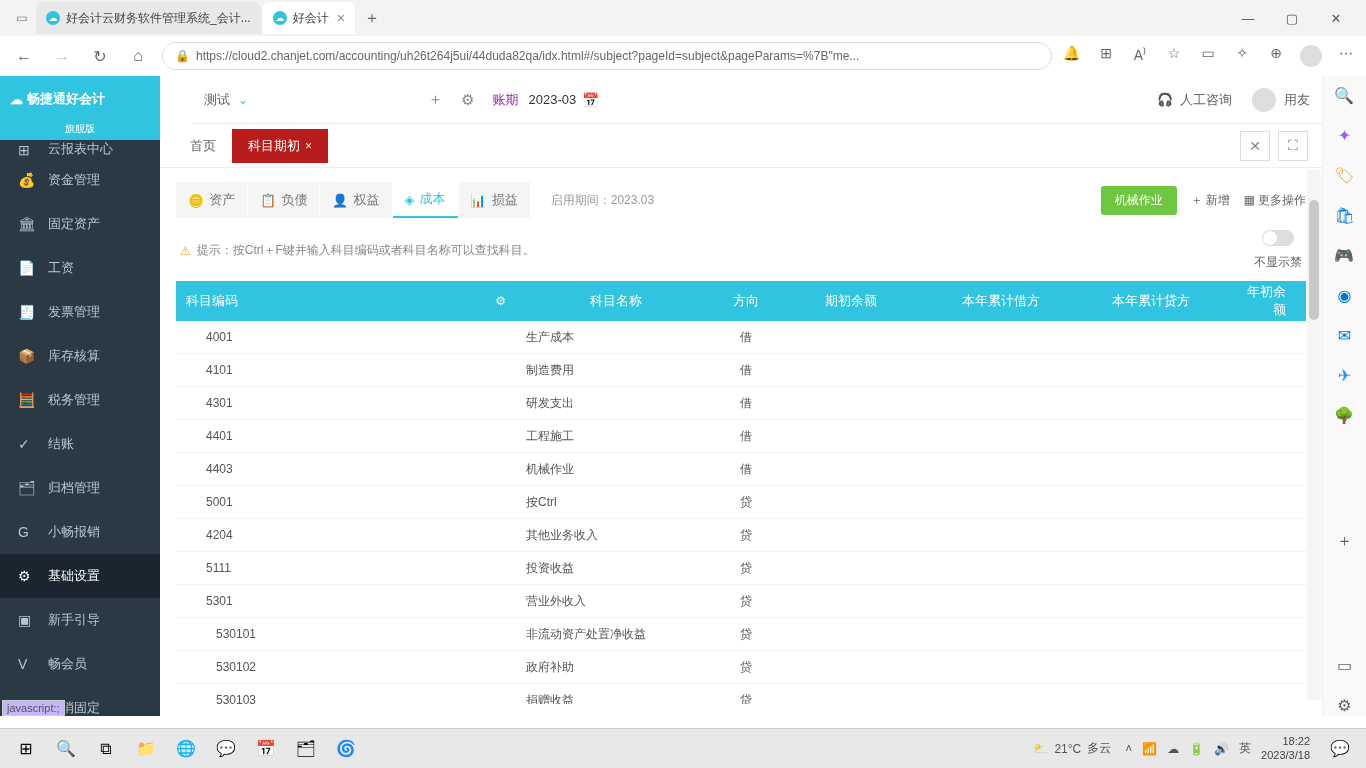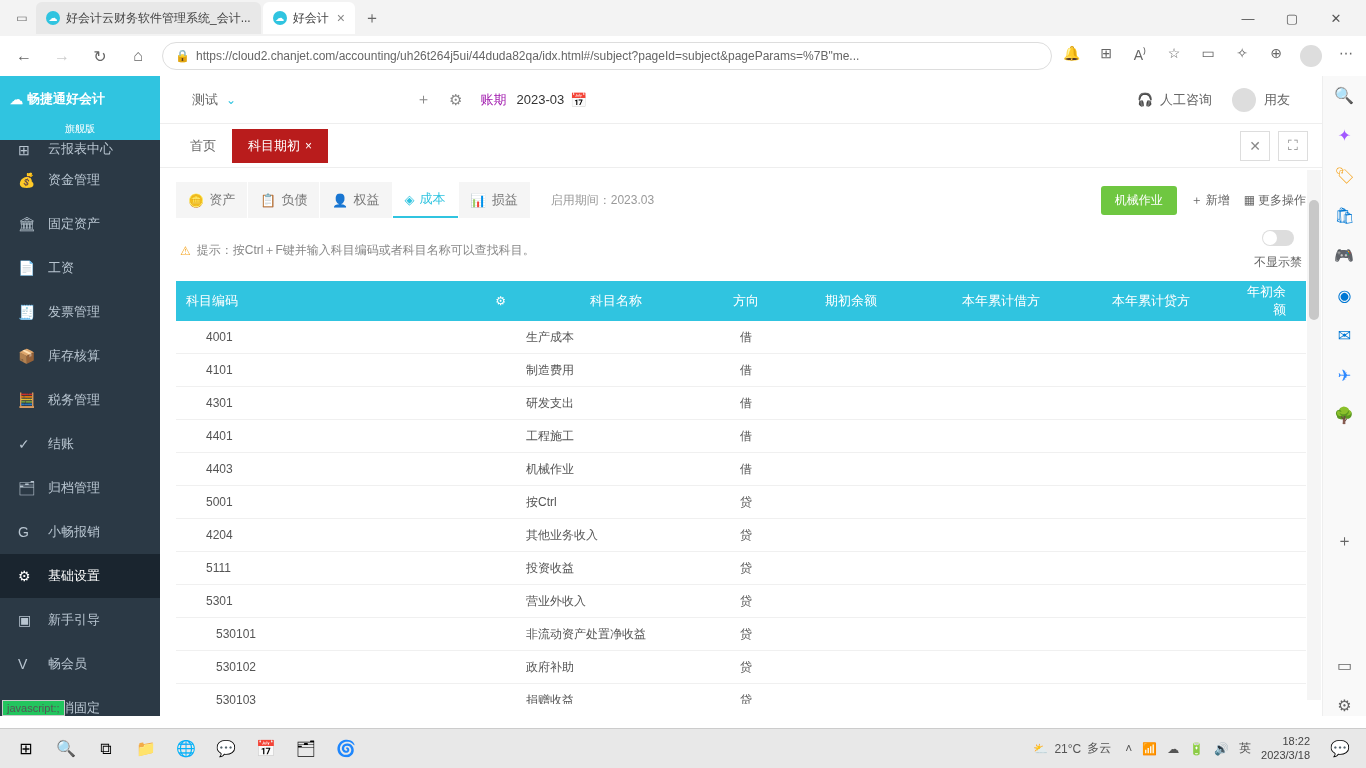"测试" .topbar { margin-left: none -> 32px; padding: 0 32px -> 0 12px }
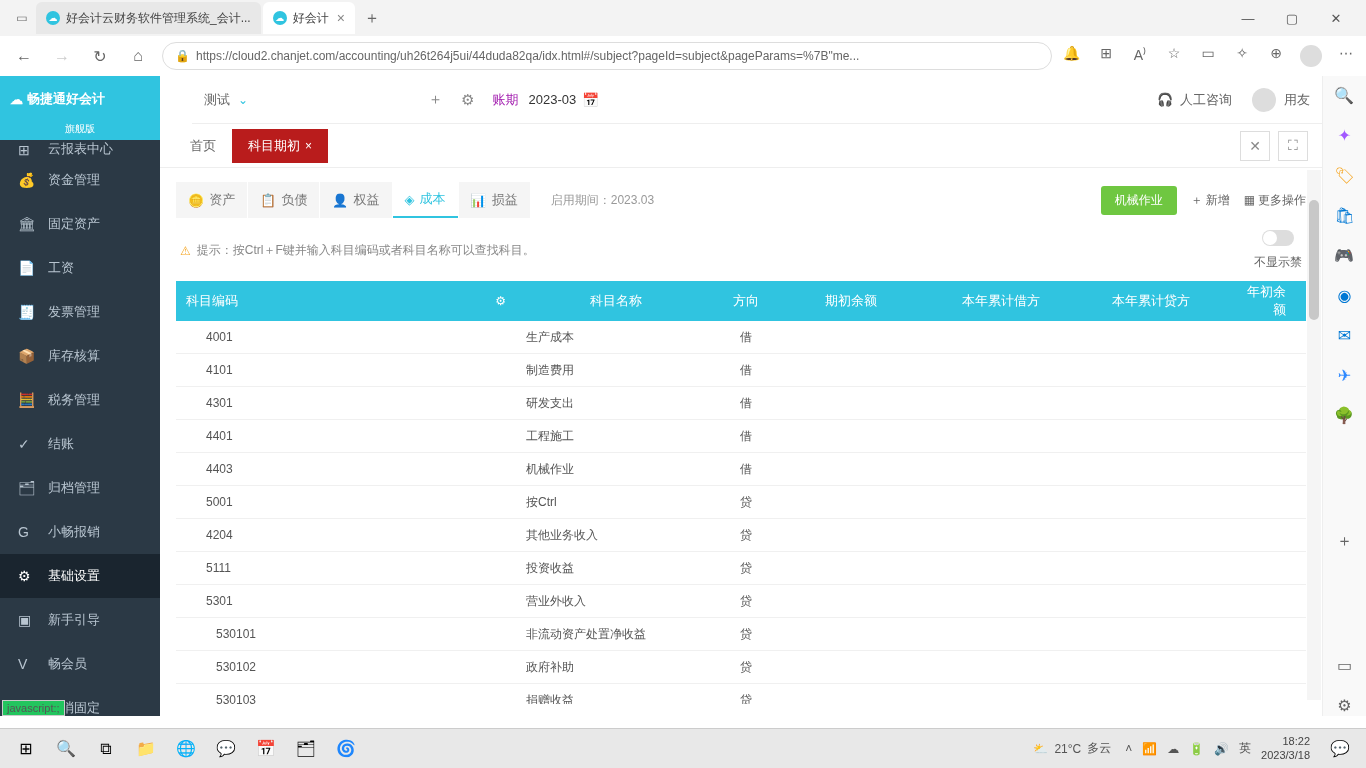"javascript:;" .js-indicator { background: #22c55e -> #c4b5fd }
